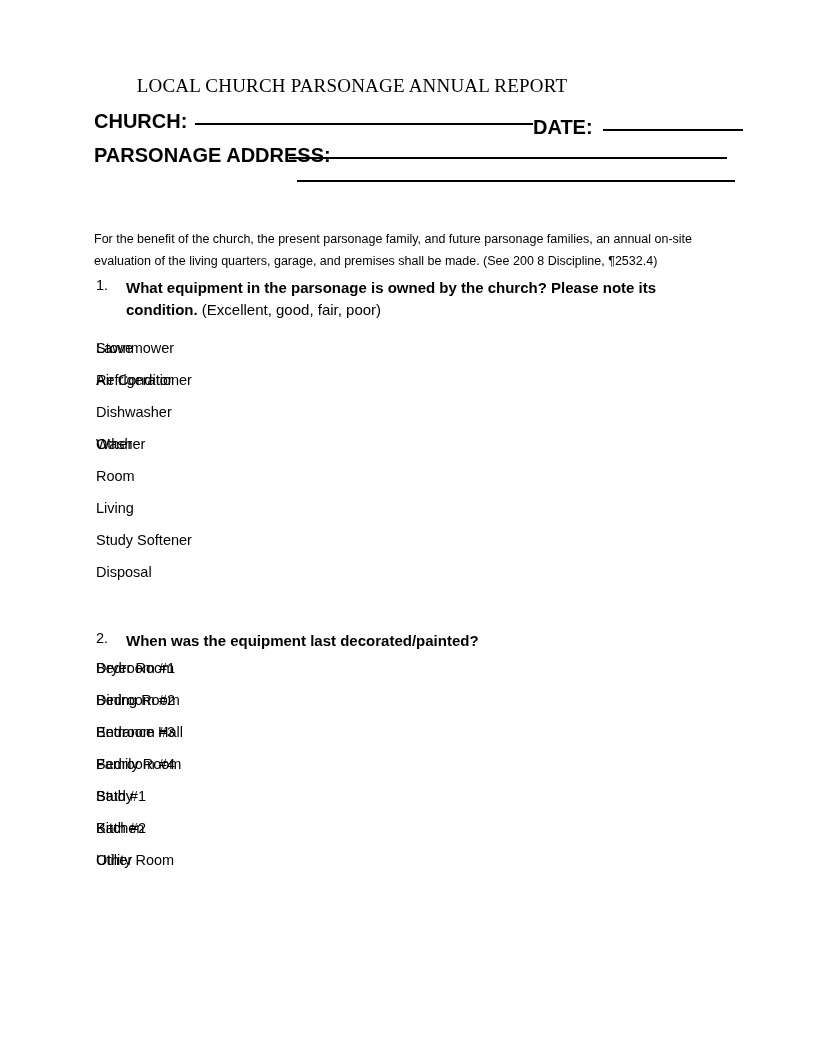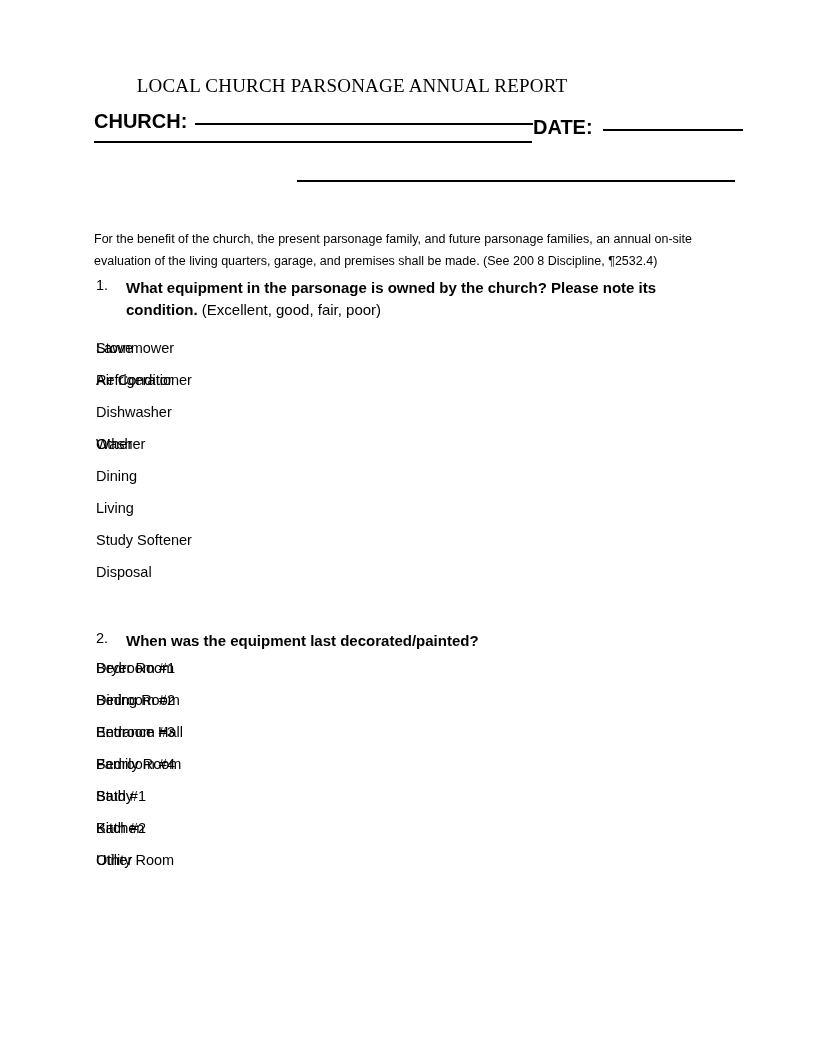"PARSONAGE ADDRESS:" span.field-label { html: none -> <span>PARSONAGE ADDRESS:</span> }
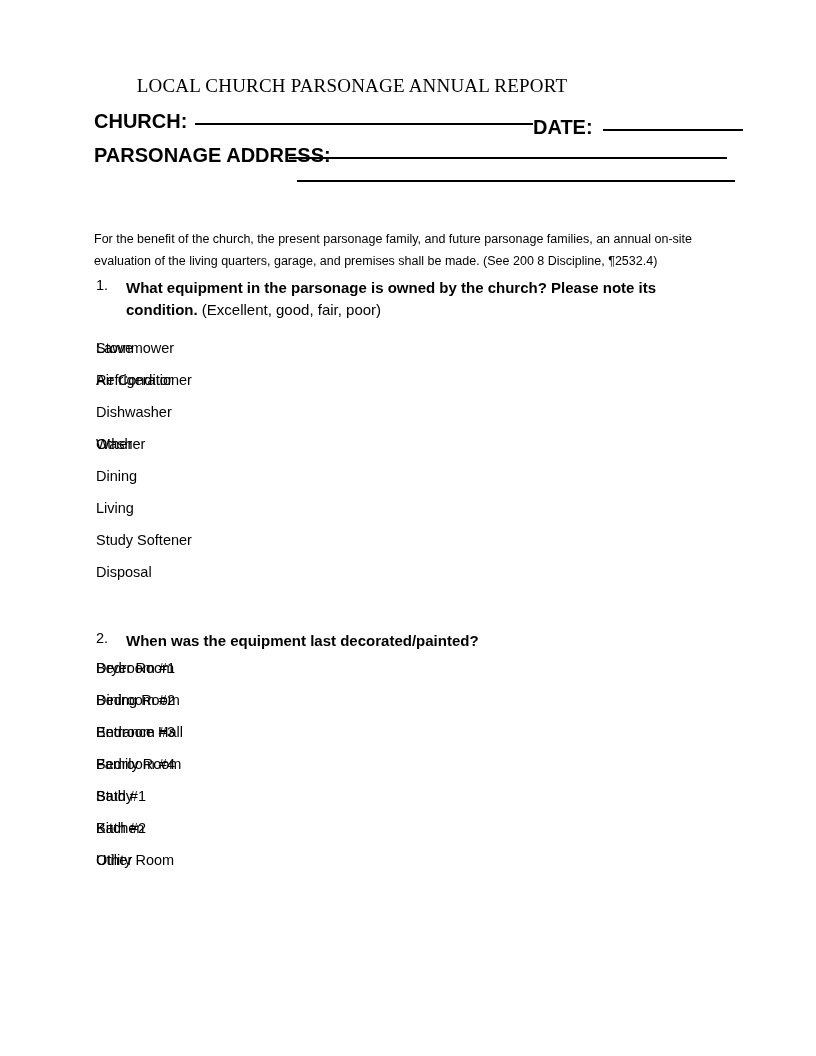"Dining" span.cell-label { text: Dining -> Room }
